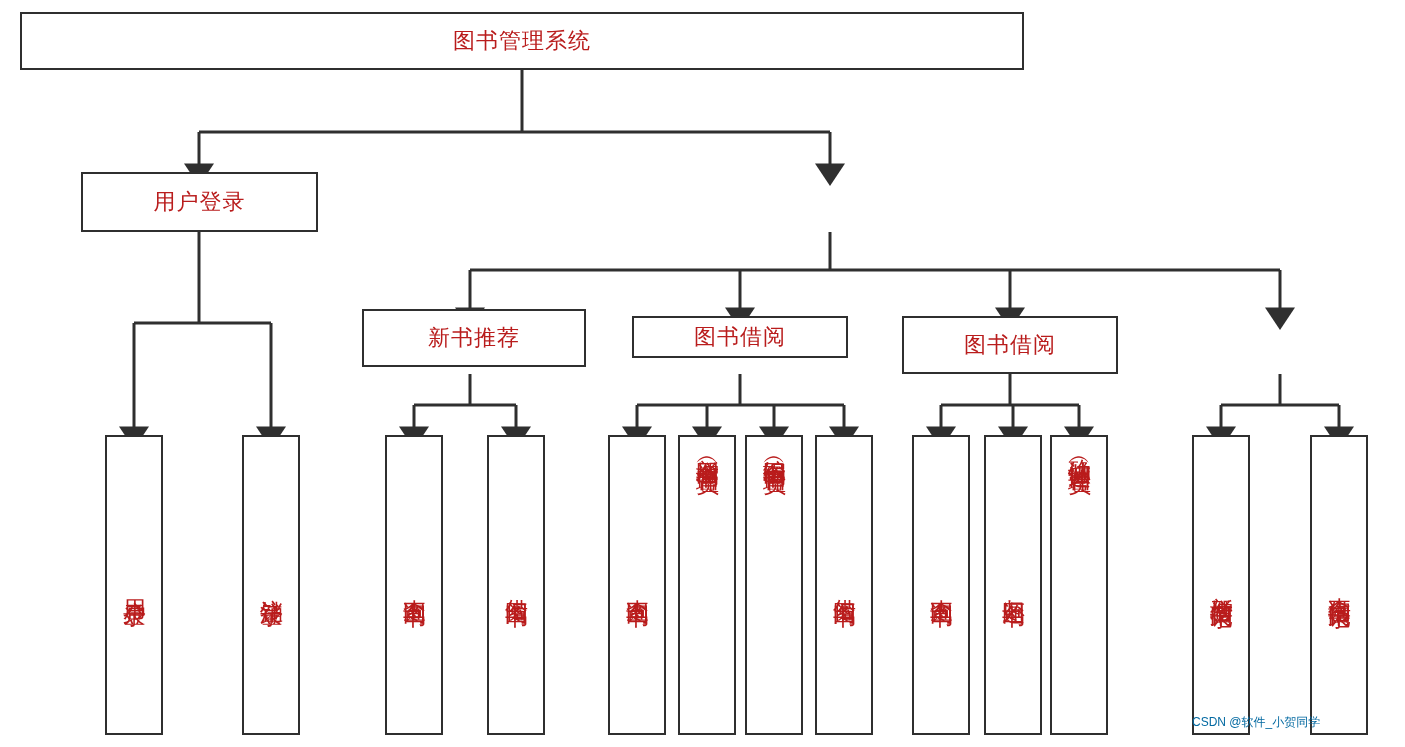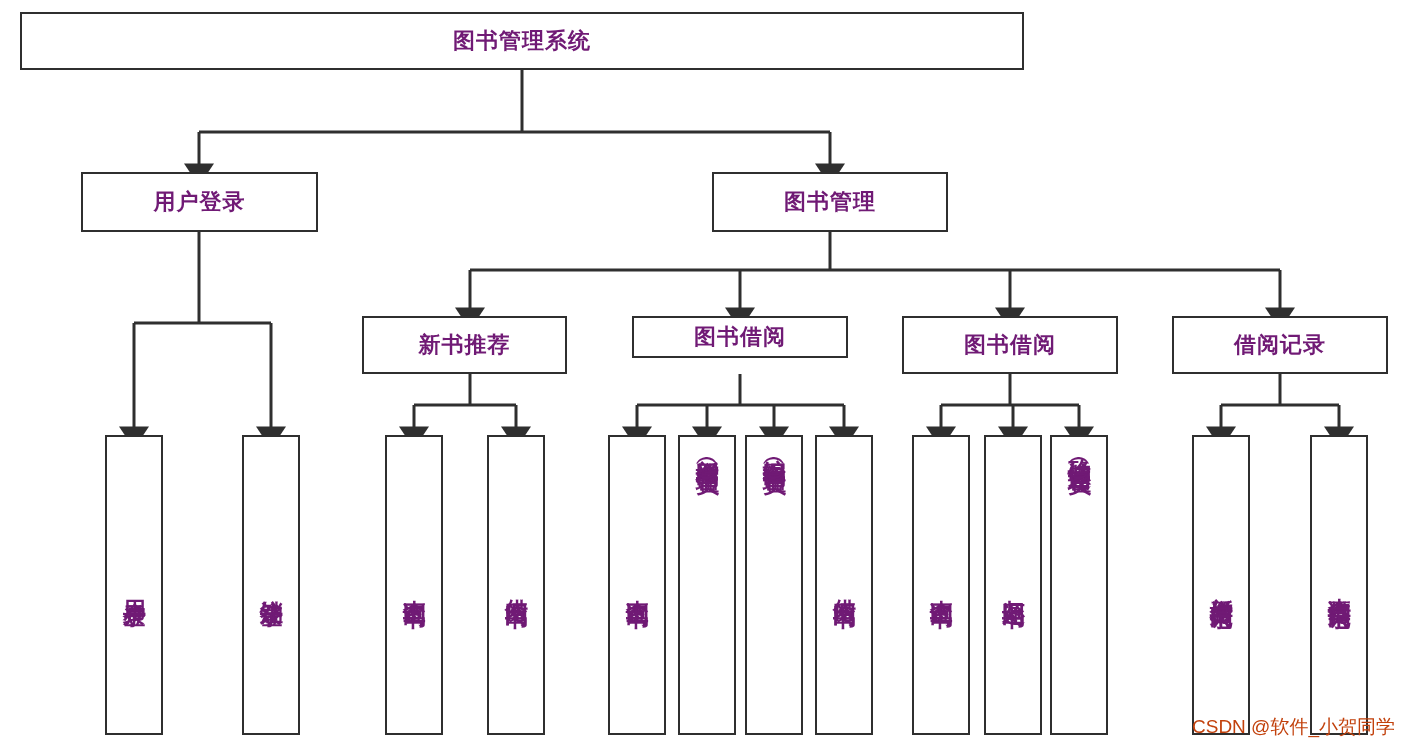"图书管理系统" .node-box { color: #701a75 -> #b91c1c; font-weight: bold -> none }
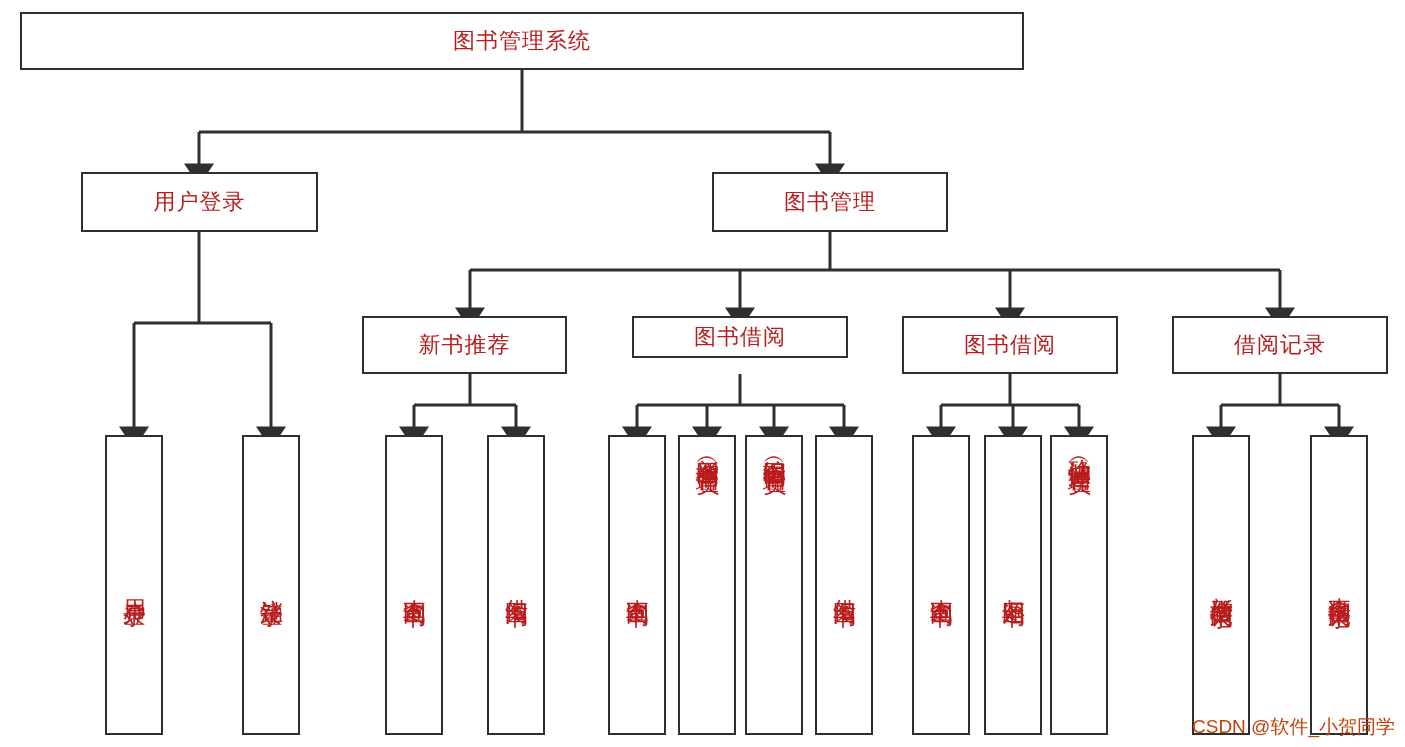"图书管理" div.node-box { html: <div> <span>图书管理</span> </div> -> none }
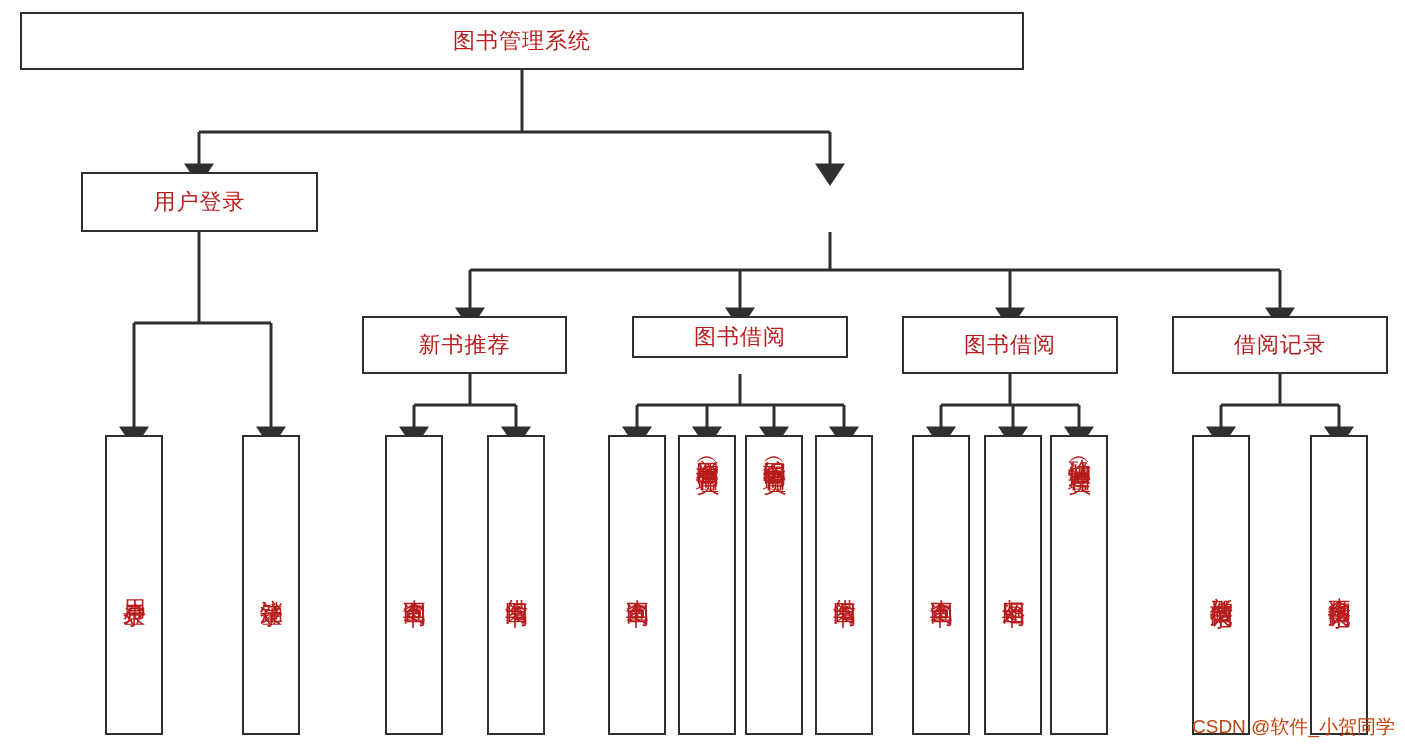"新书推荐" div.node-box { top: 316px -> 309px; width: 205px -> 224px }
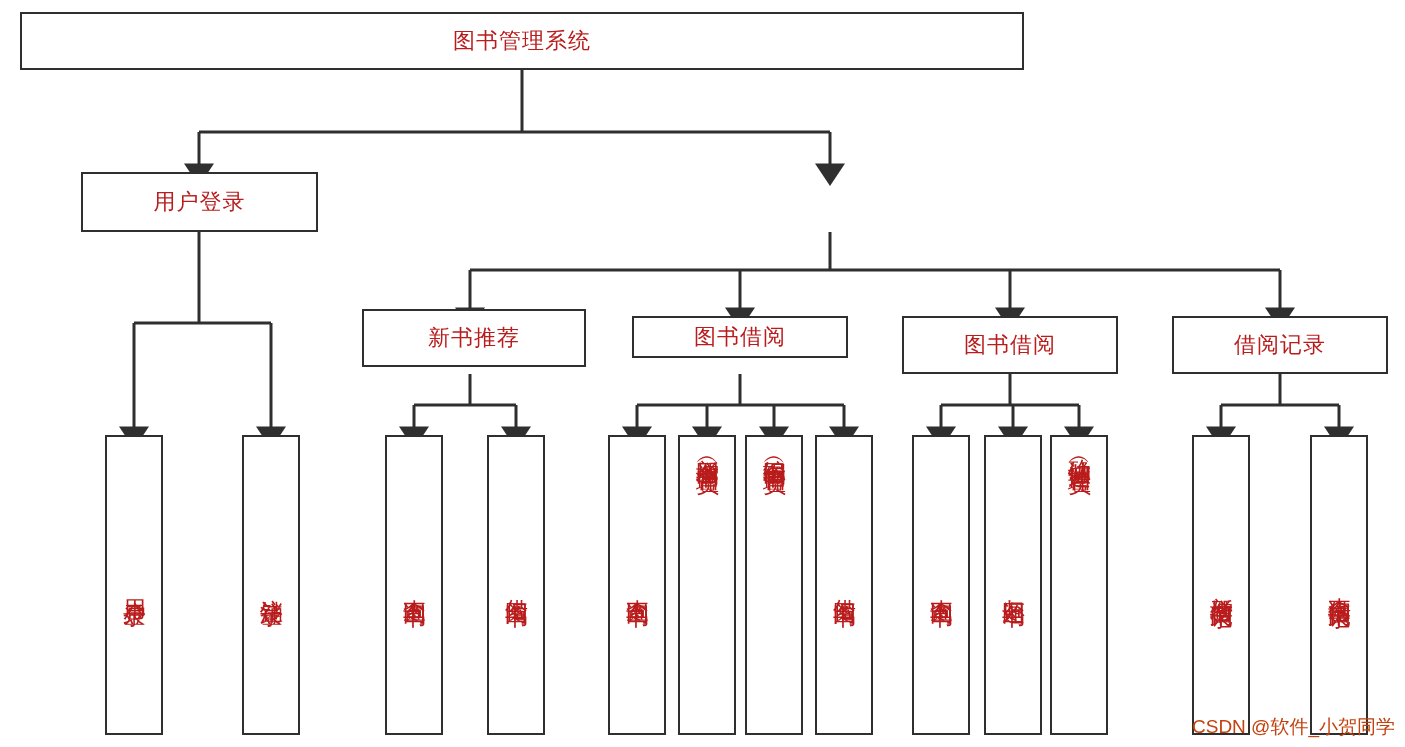"借阅记录" div.node-box { html: <div> <span>借阅记录</span> </div> -> none }
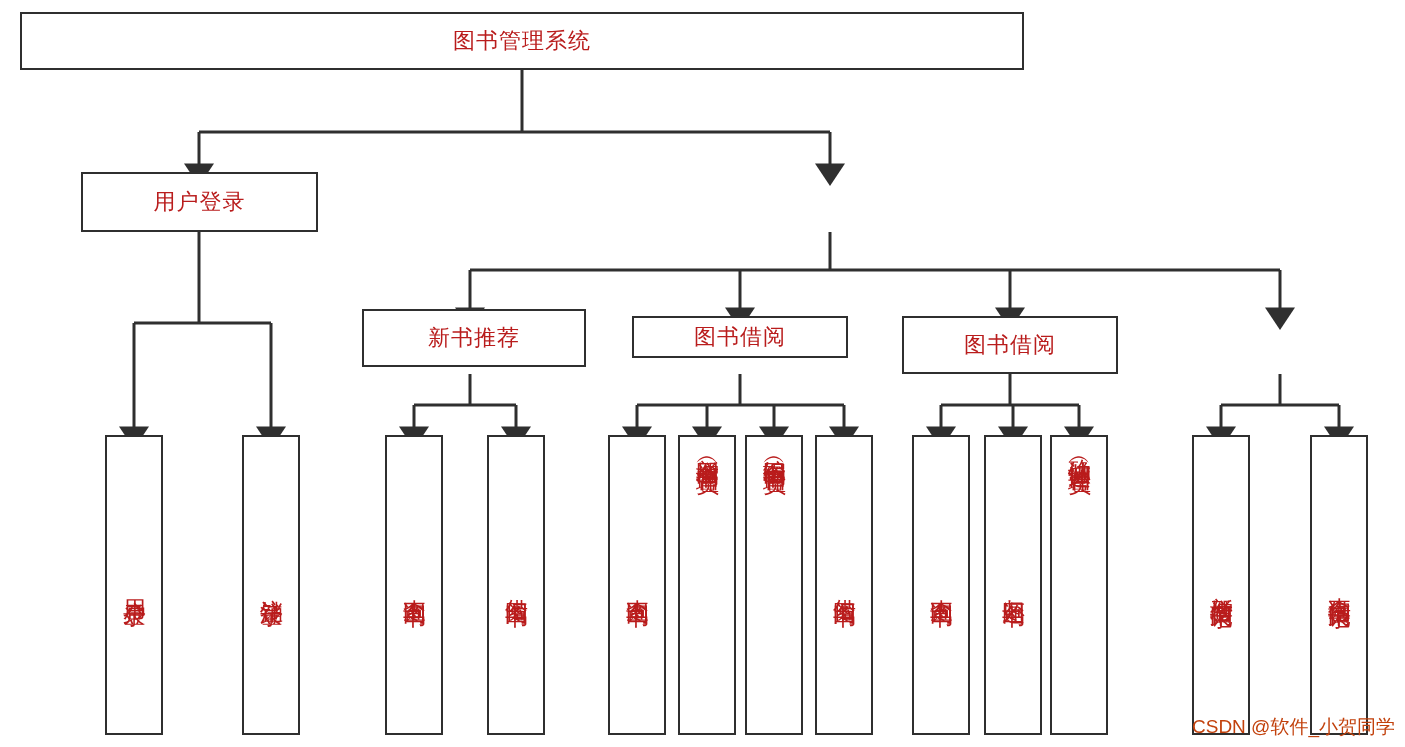"CSDN @软件_小贺同学" #watermark { color: #c2410c -> #0369a1; font-size: 19px -> 12px }
